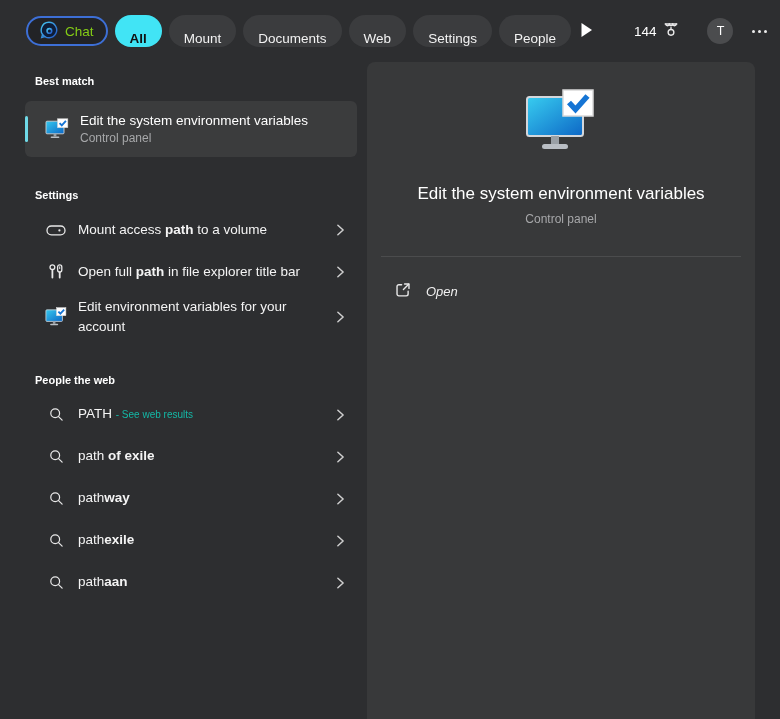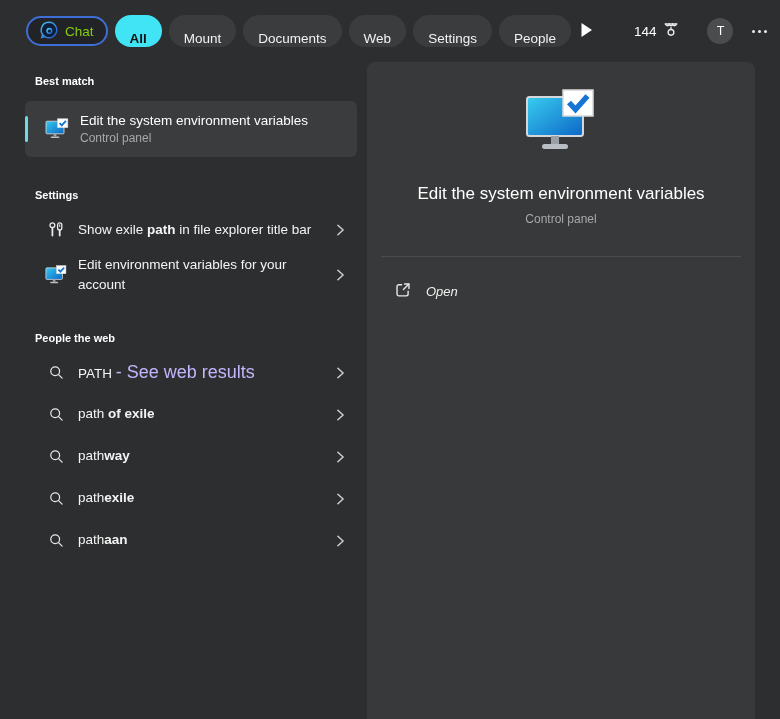"Mount access path to a" div.row { html: none -> <div> <span> <svg> <rect></rect> <circle></circle> </svg> </span> <span><span>Mount access </span><span>path</span><span> to a volume</span></span> <span> <svg> <polyline></polyline> </svg> </span> </div> }
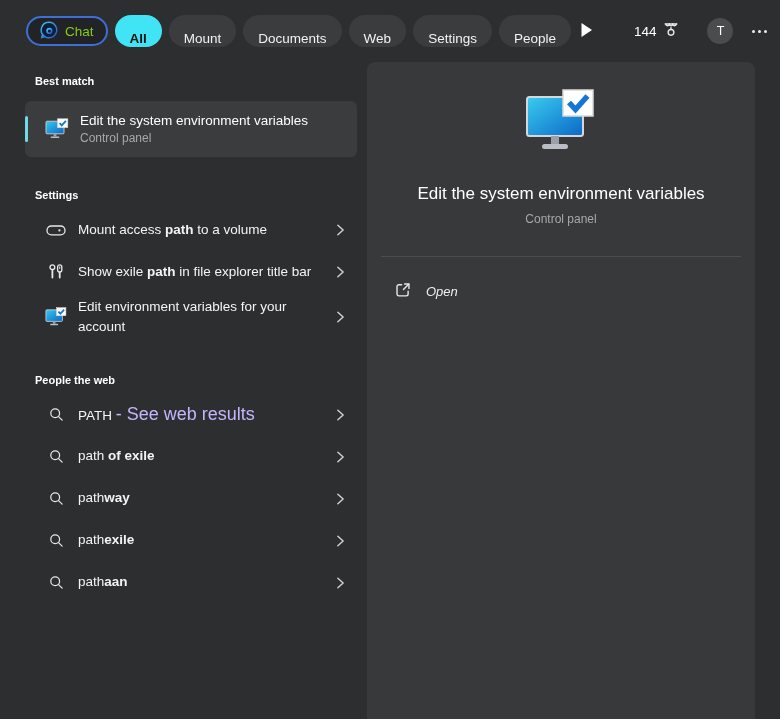"Show exile" span { text: Show exile -> Open full }
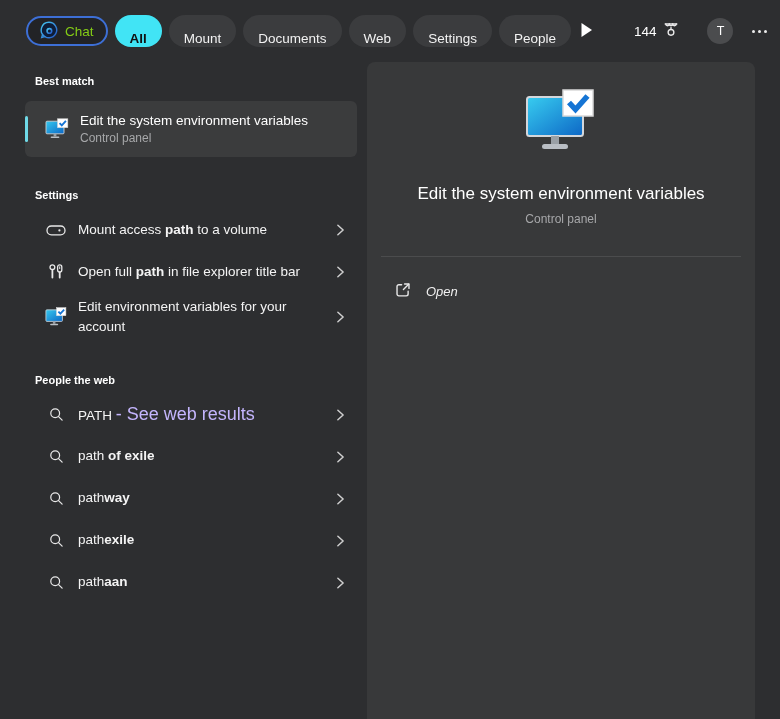"- See web results" .seg-dim { color: #c4b5fd -> #14b8a6; font-size: 18px -> 10px }
